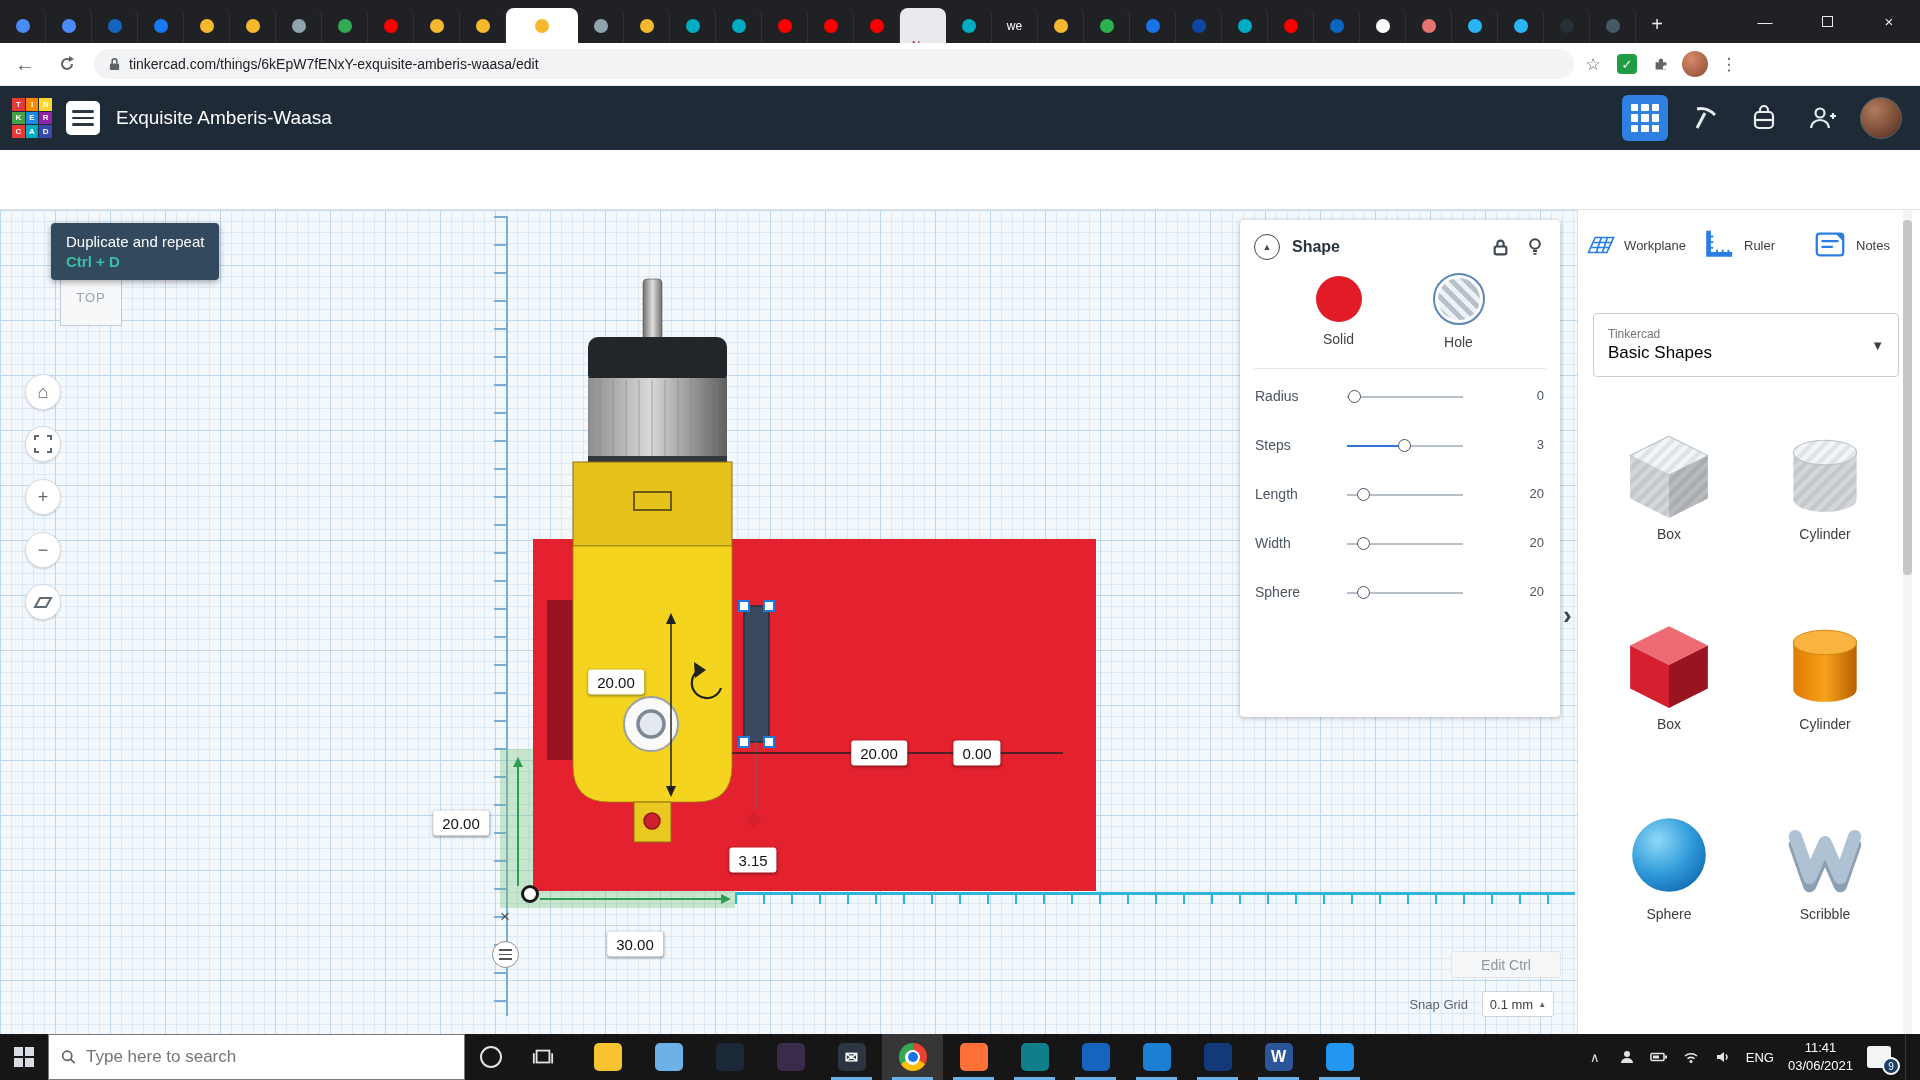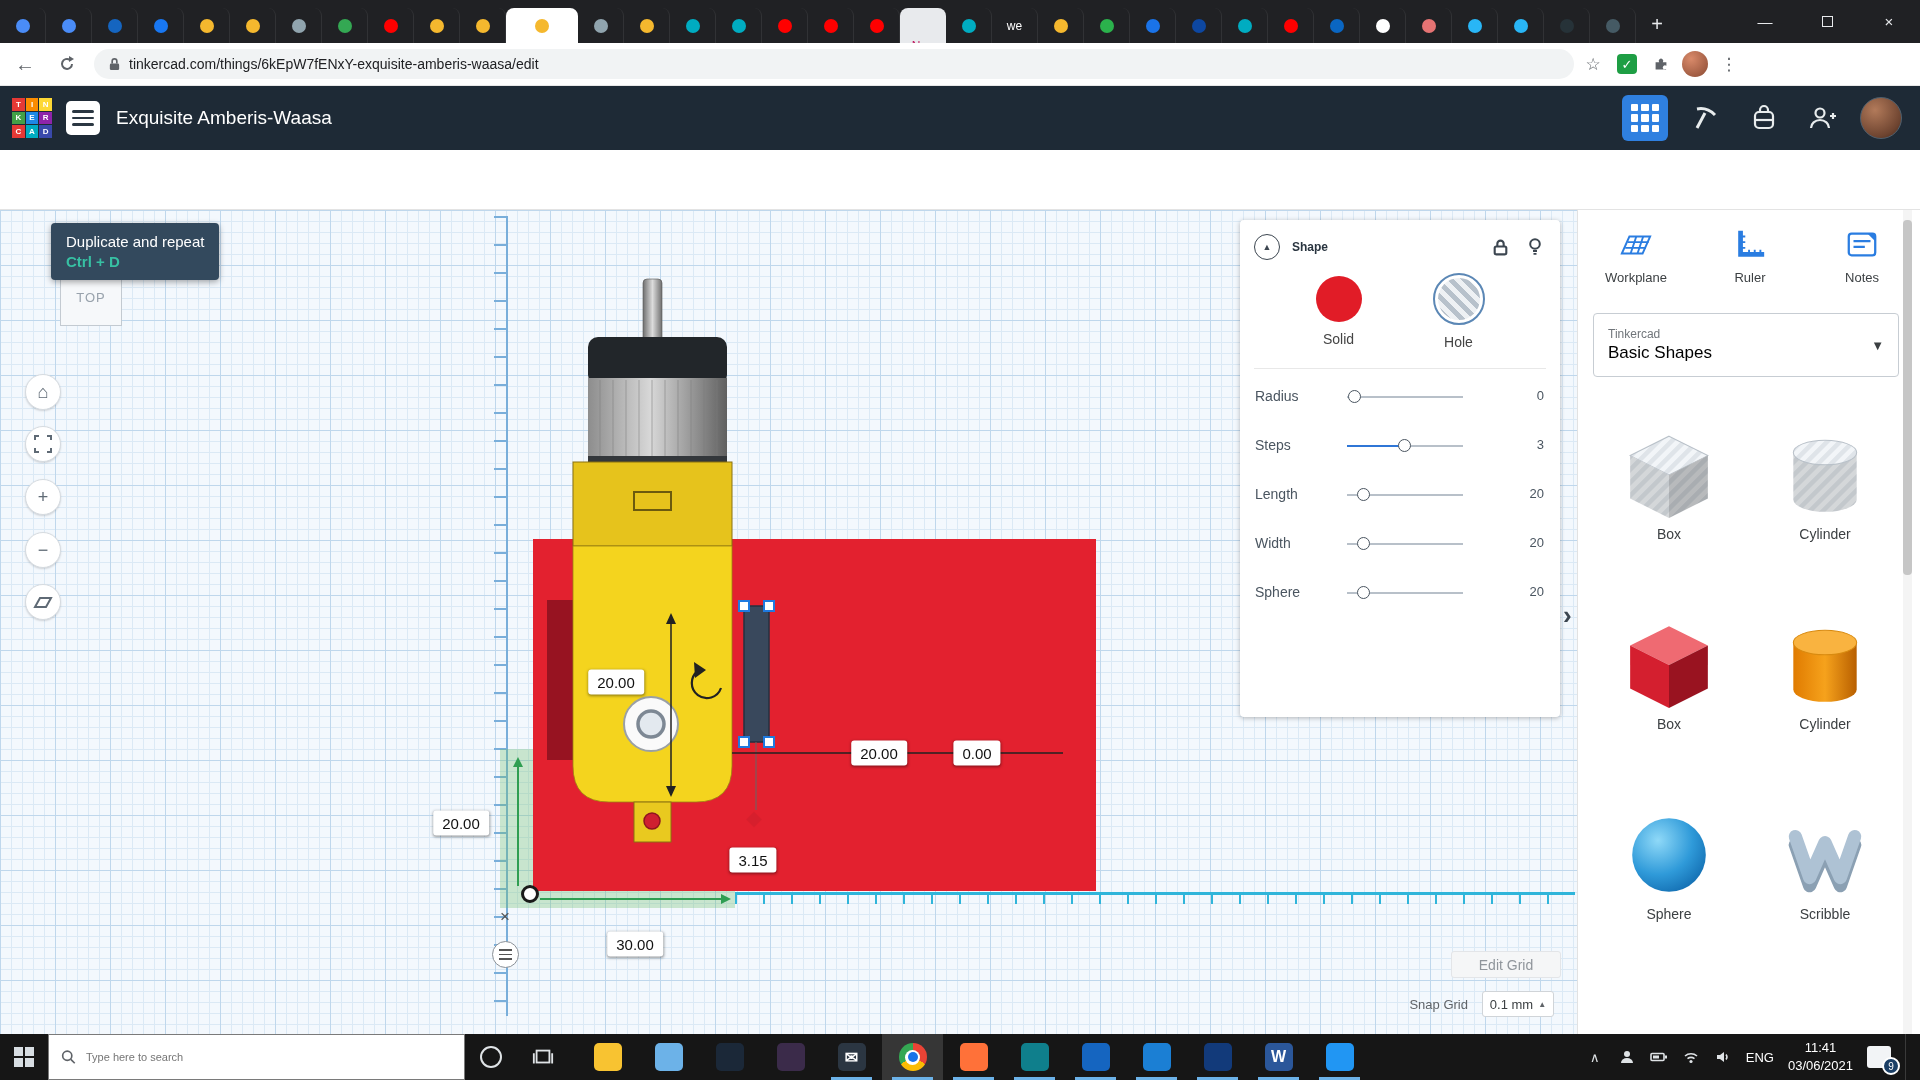"Shape" #insTitle { font-size: 12px -> 16px }
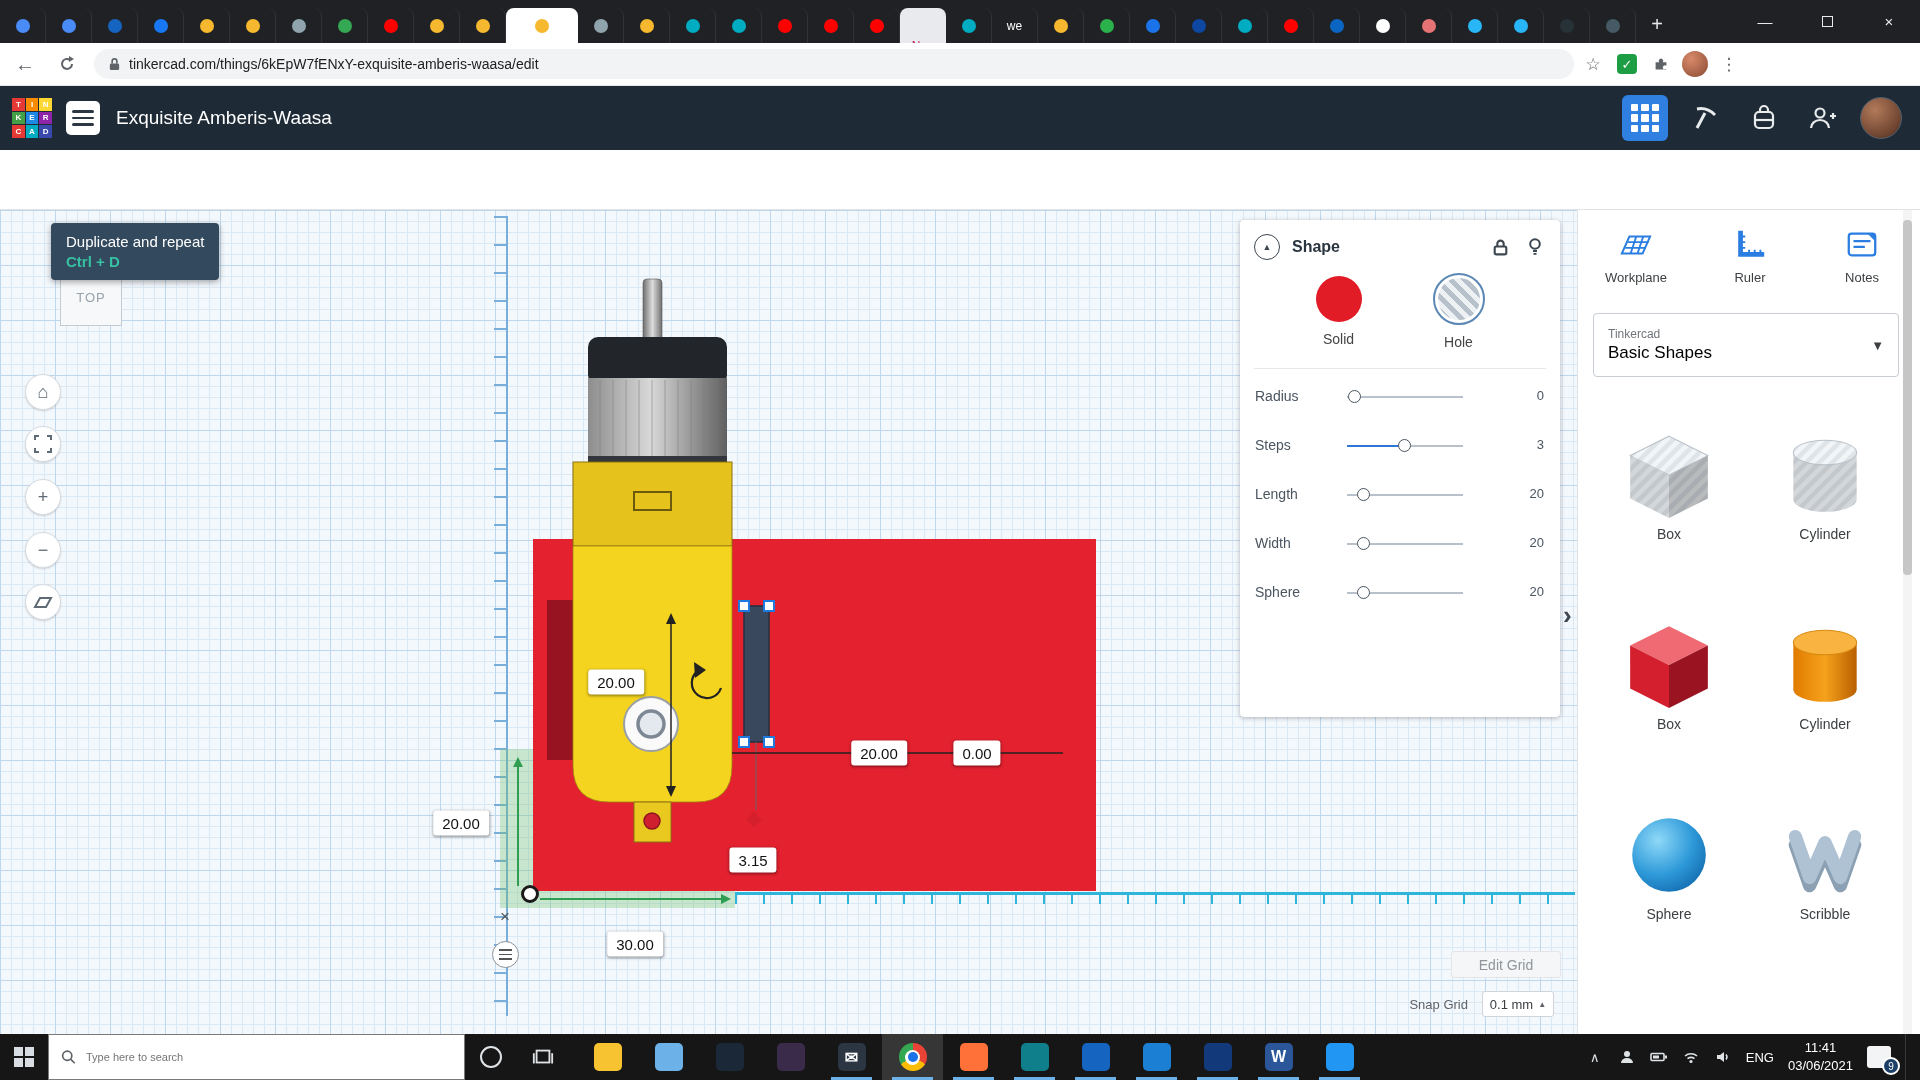"Workplane" .toolCol { flex-direction: column -> row }
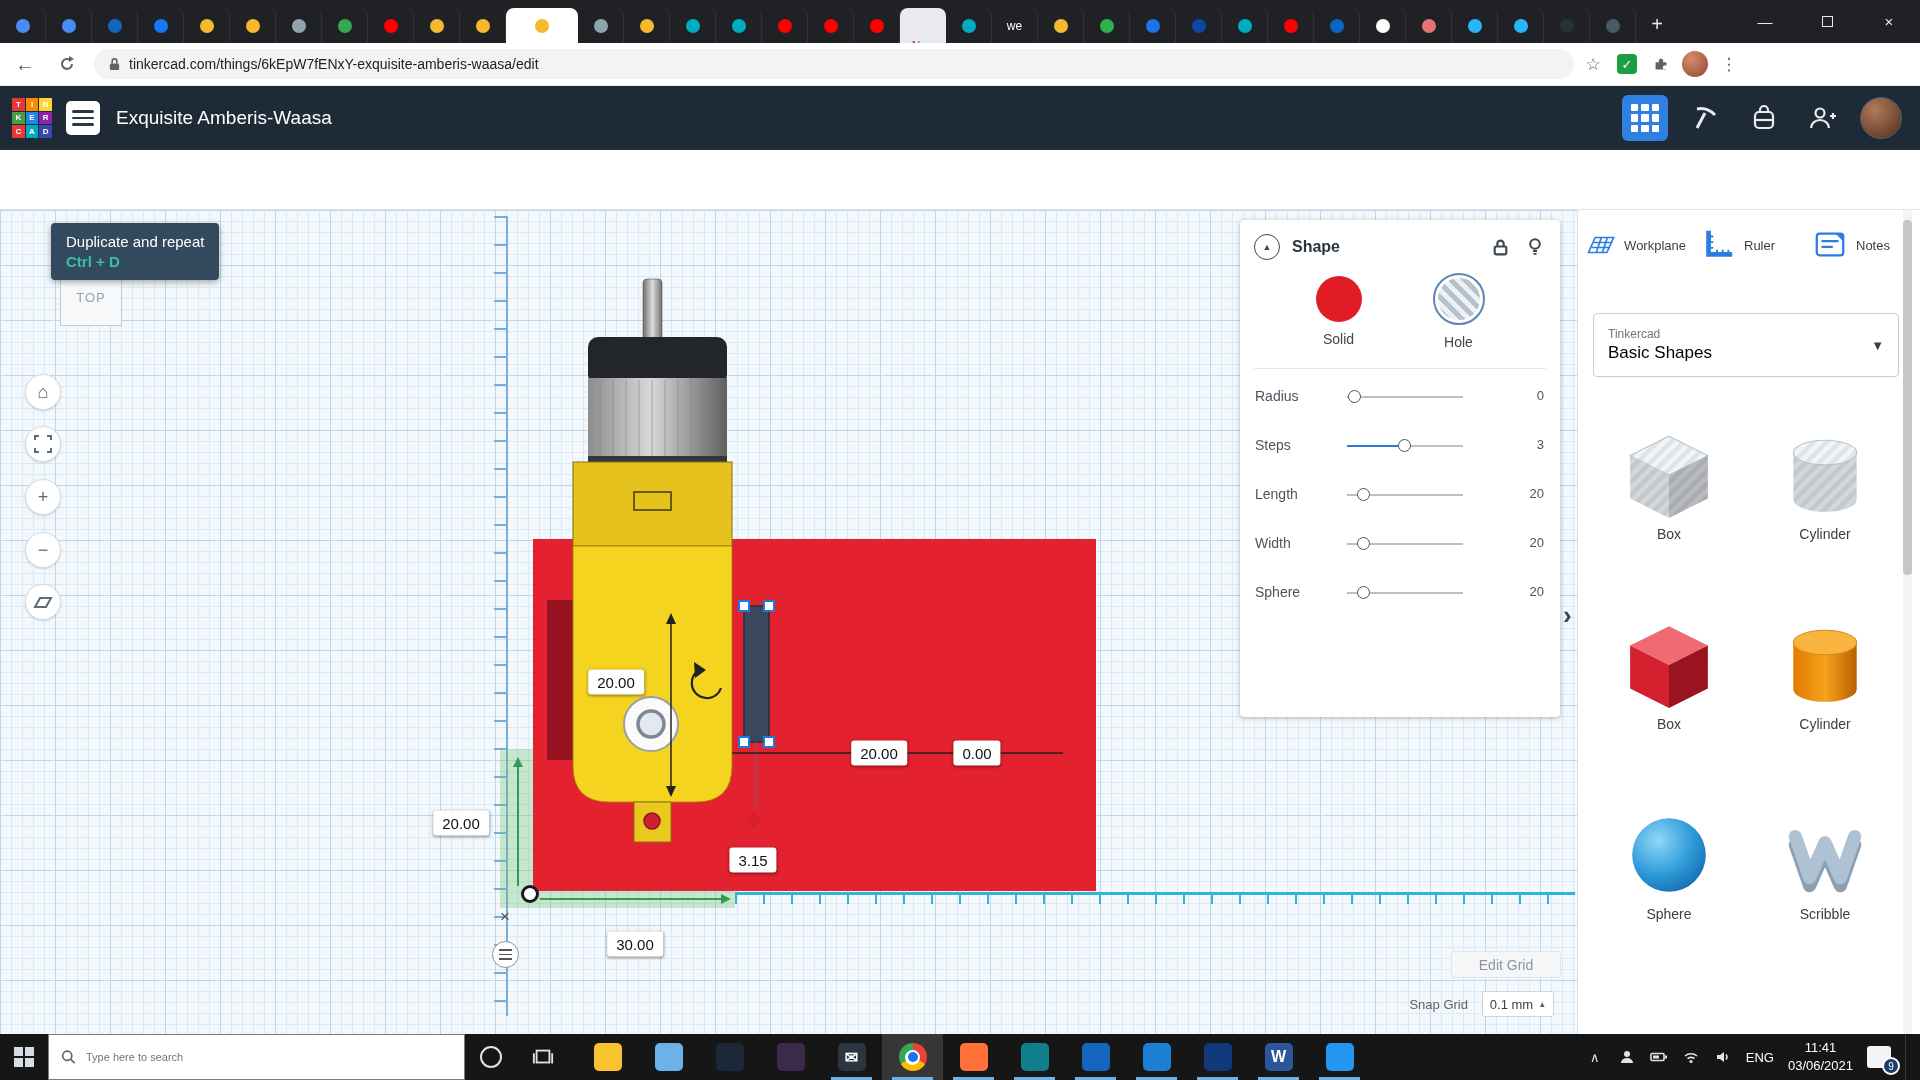"Edit Grid" div.abs { text: Grid -> Ctrl }
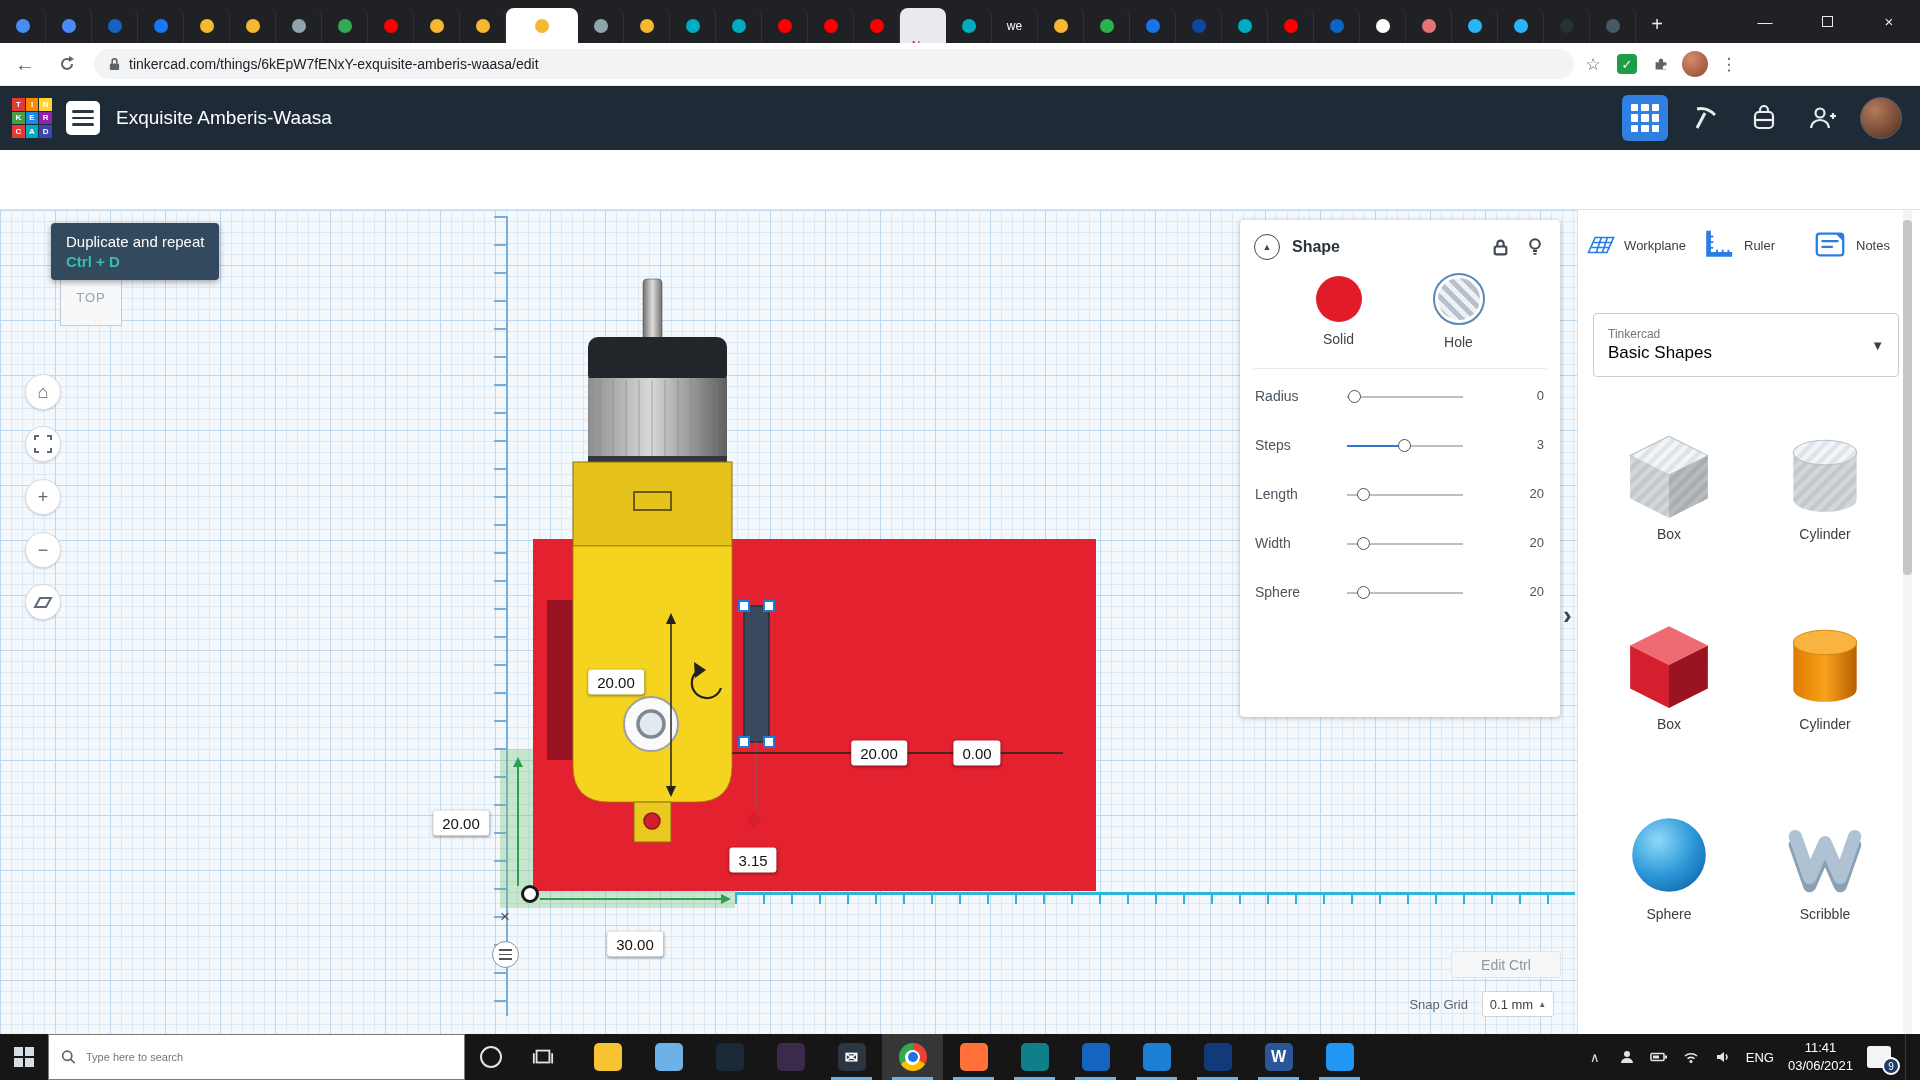"Type here to search" #searchbox input { font-size: 11px -> 17px }
